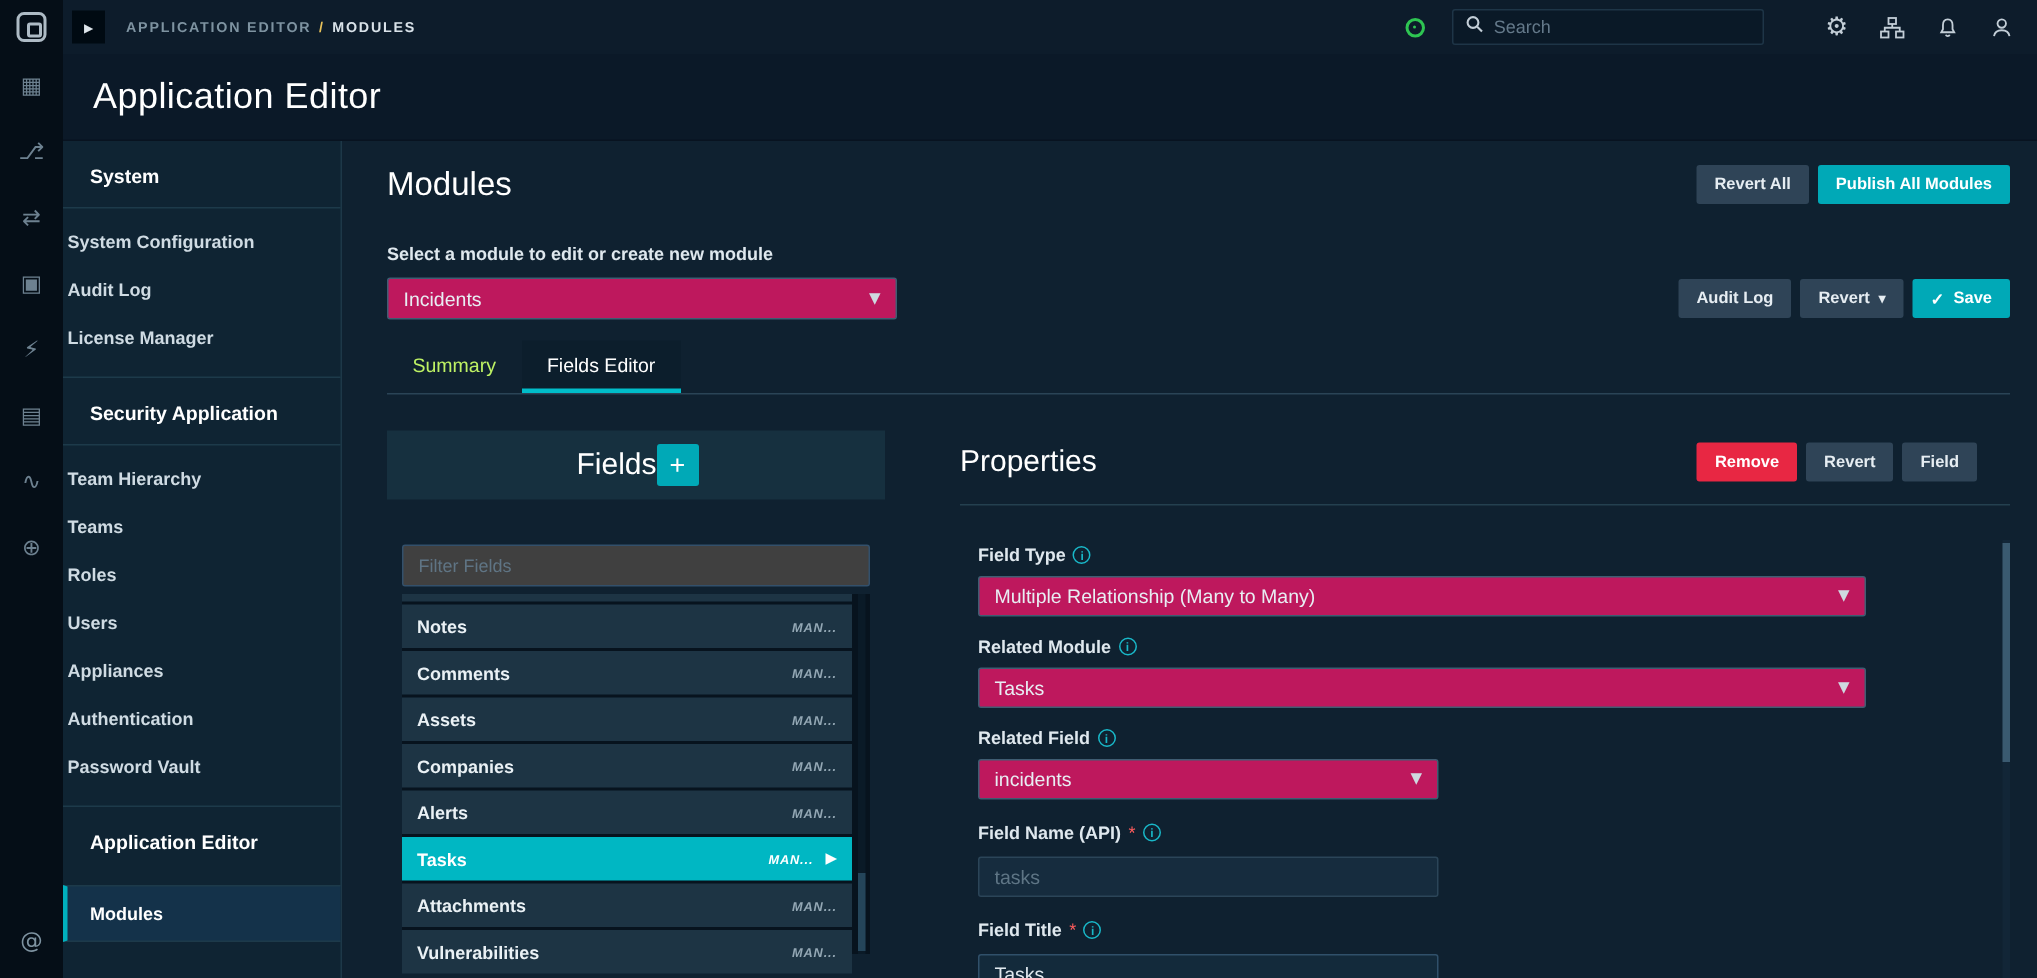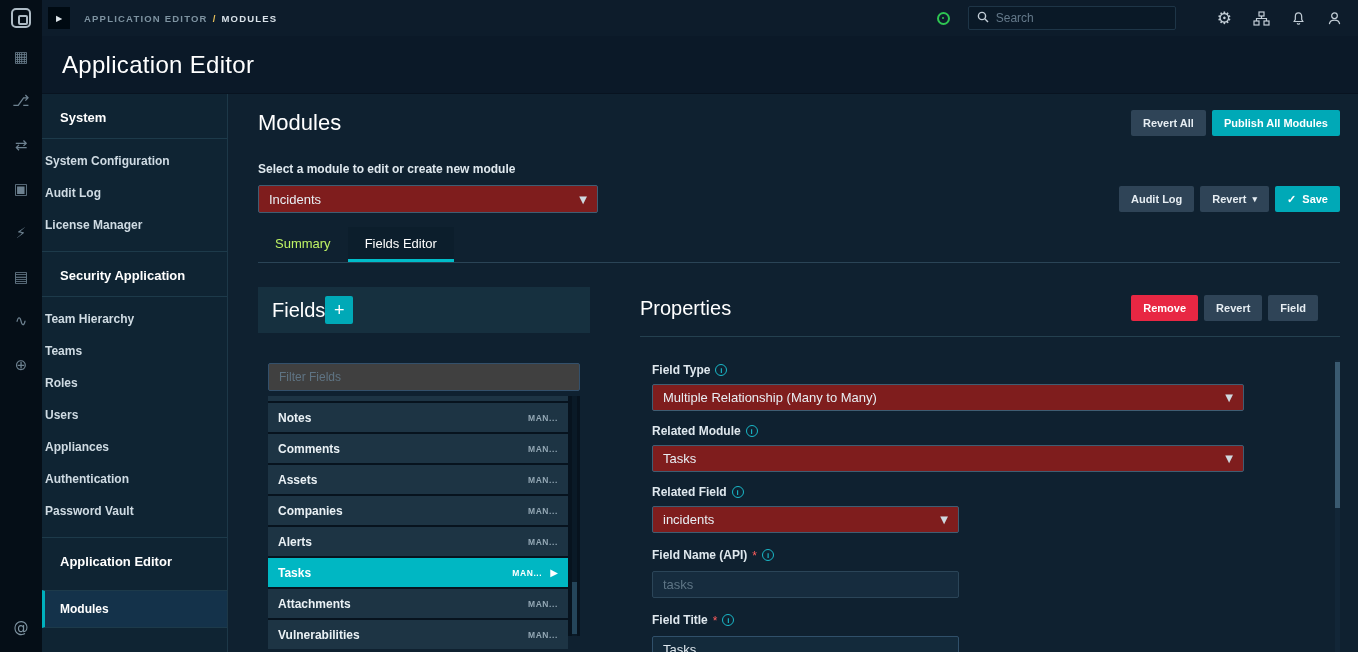"Incidents" .select { background: #7f1d1d -> #be185d }
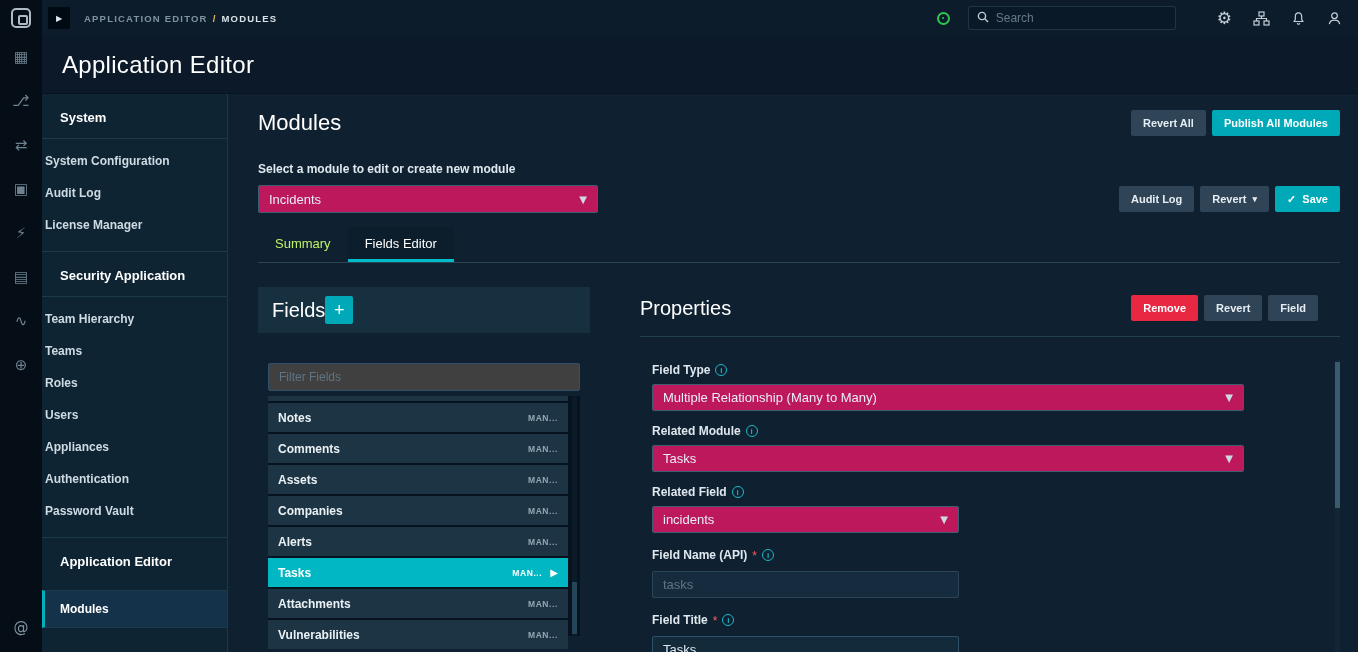"Fields" .fields-head { justify-content: flex-start -> center }
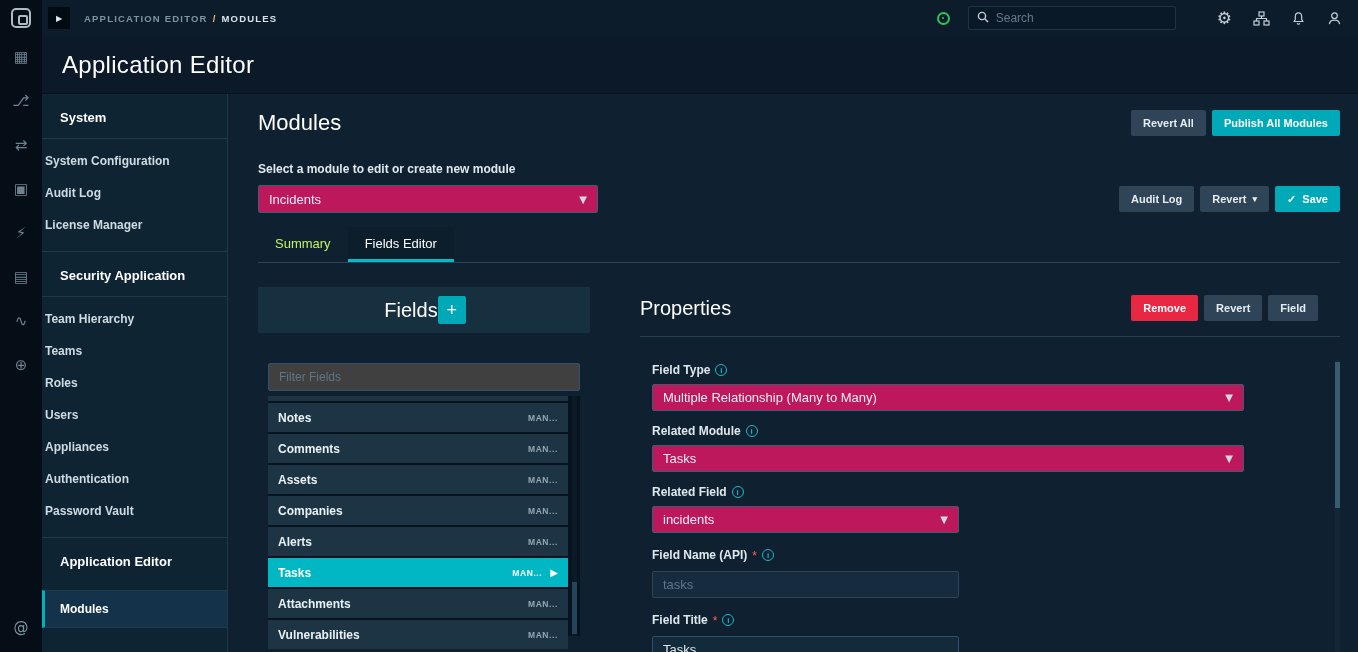"MAN..." .field-row .ftype { font-style: none -> italic }
